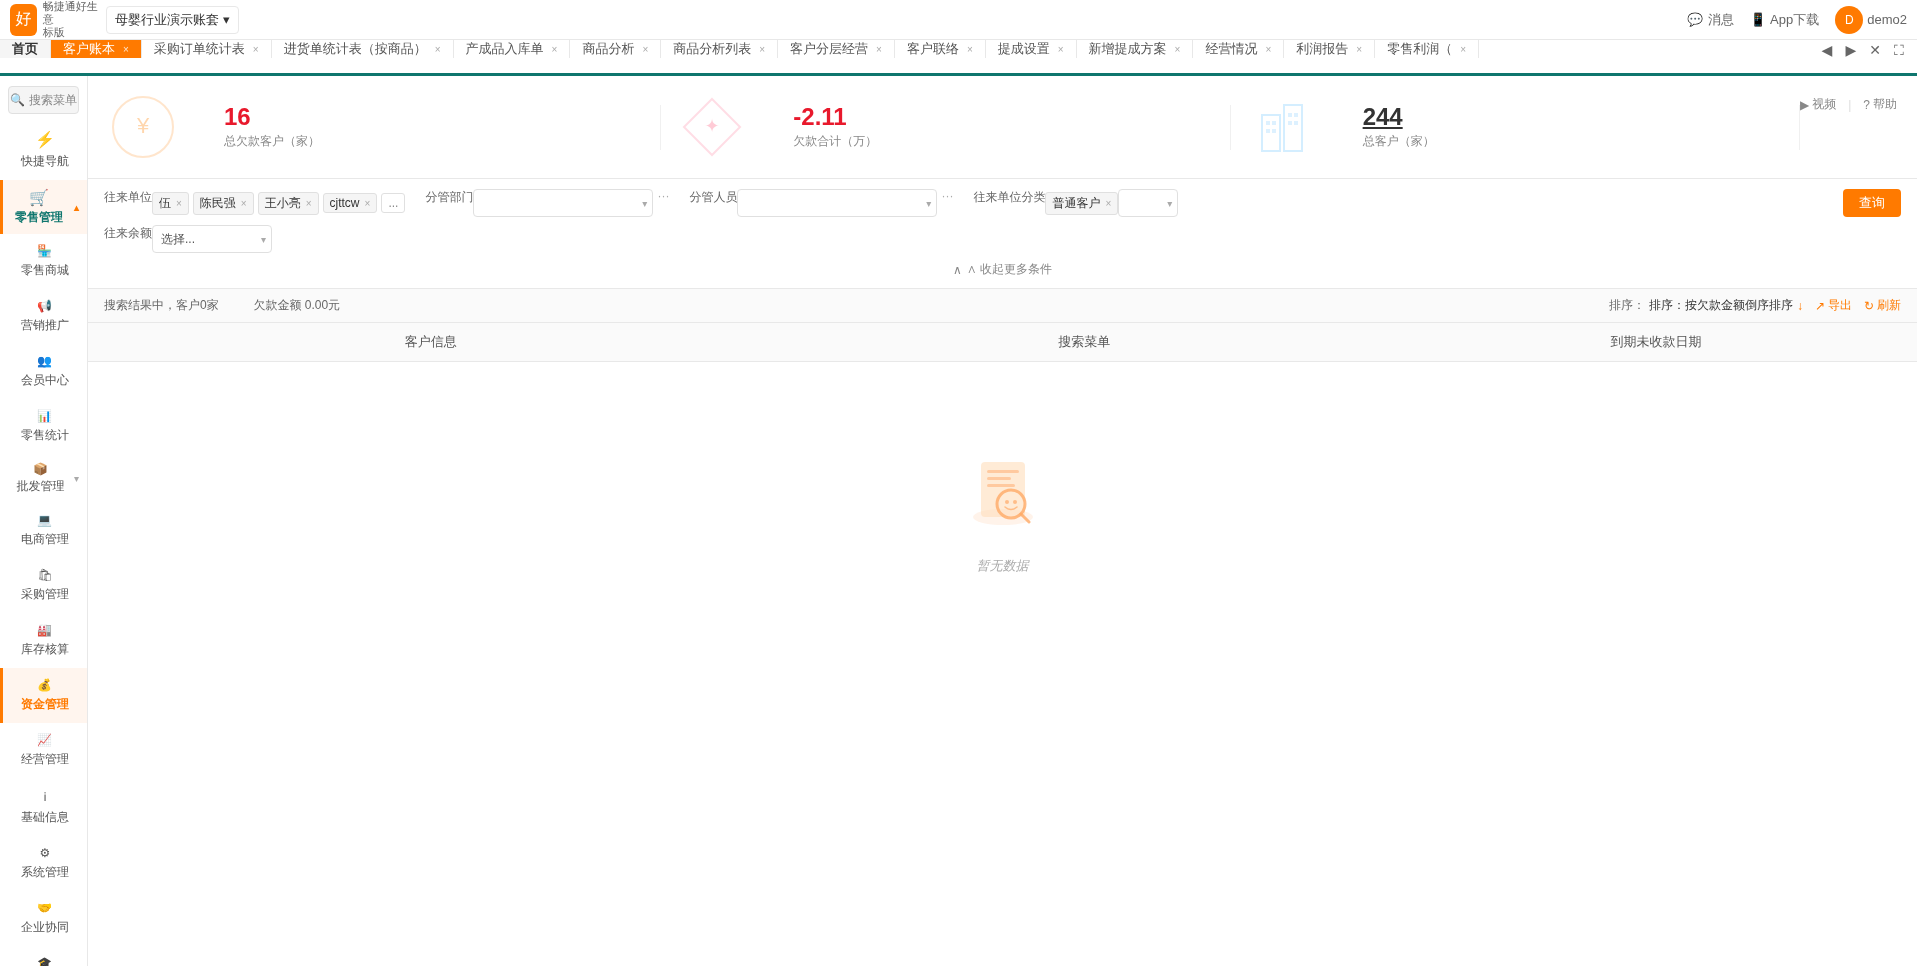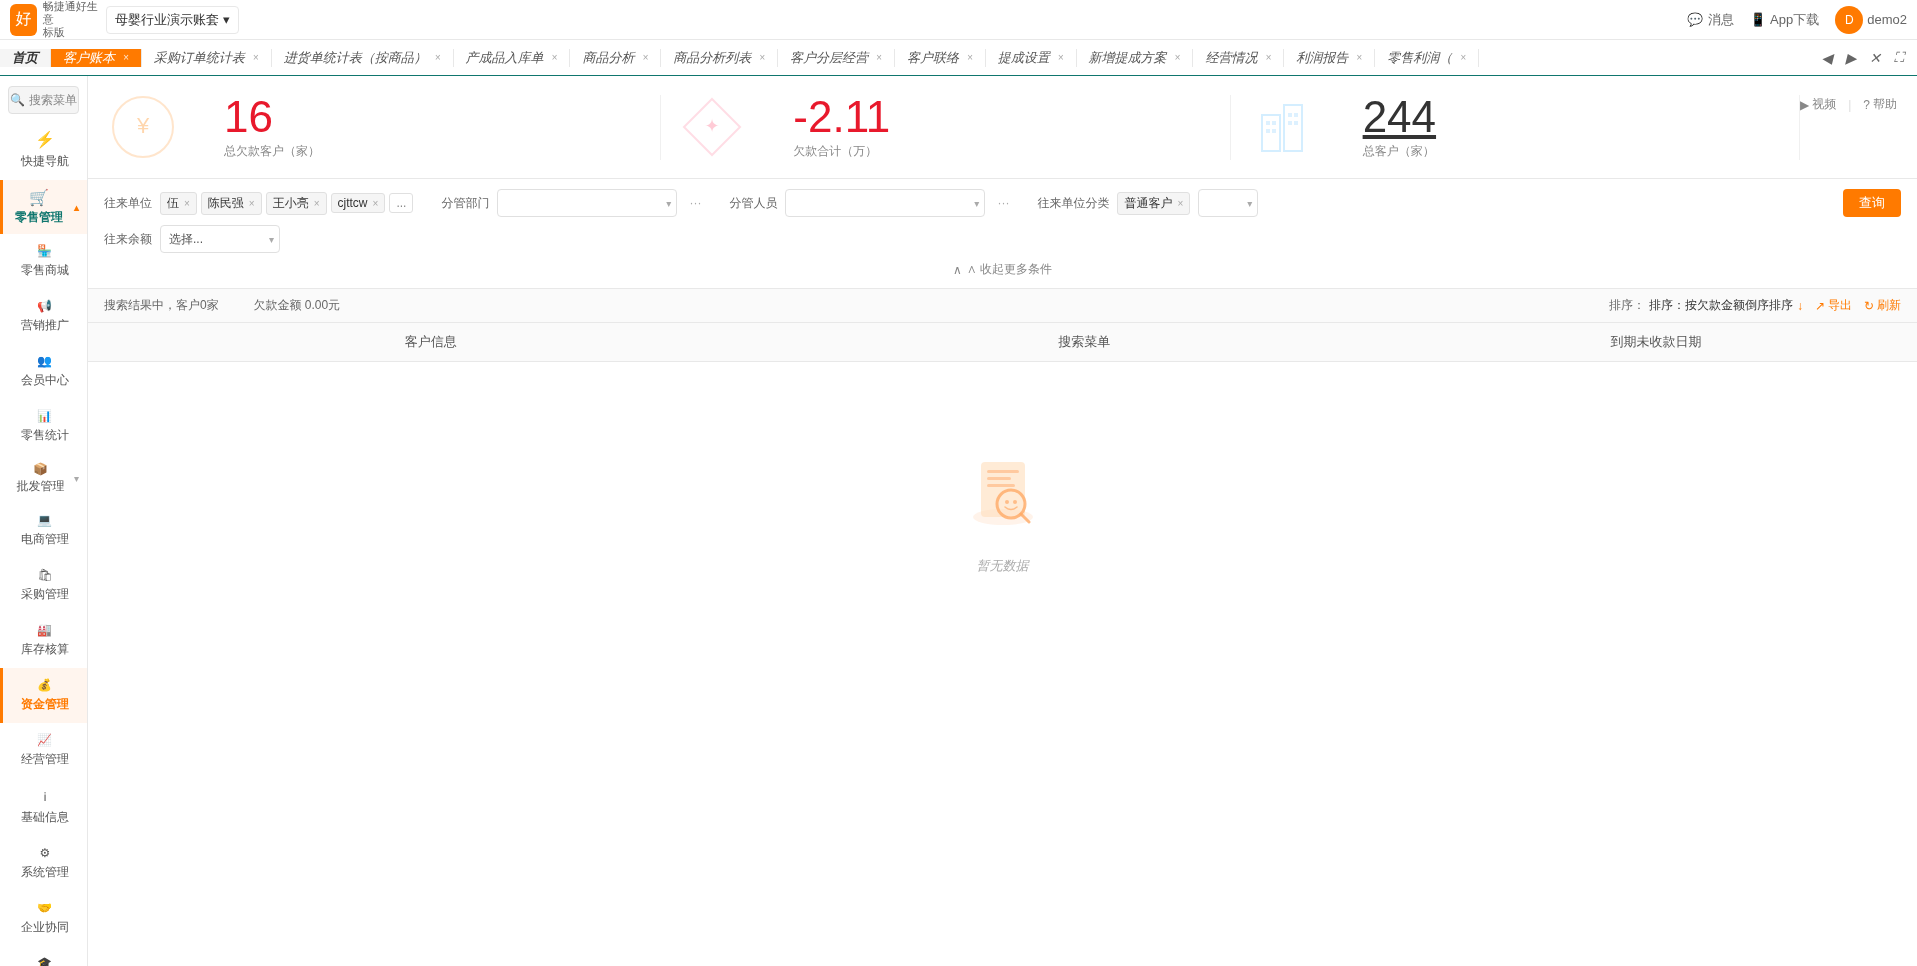"首页" .tab-bar { align-items: center -> flex-start; border-bottom: 1px solid #0f766e -> 3px solid #0f766e; font-style: italic -> none }
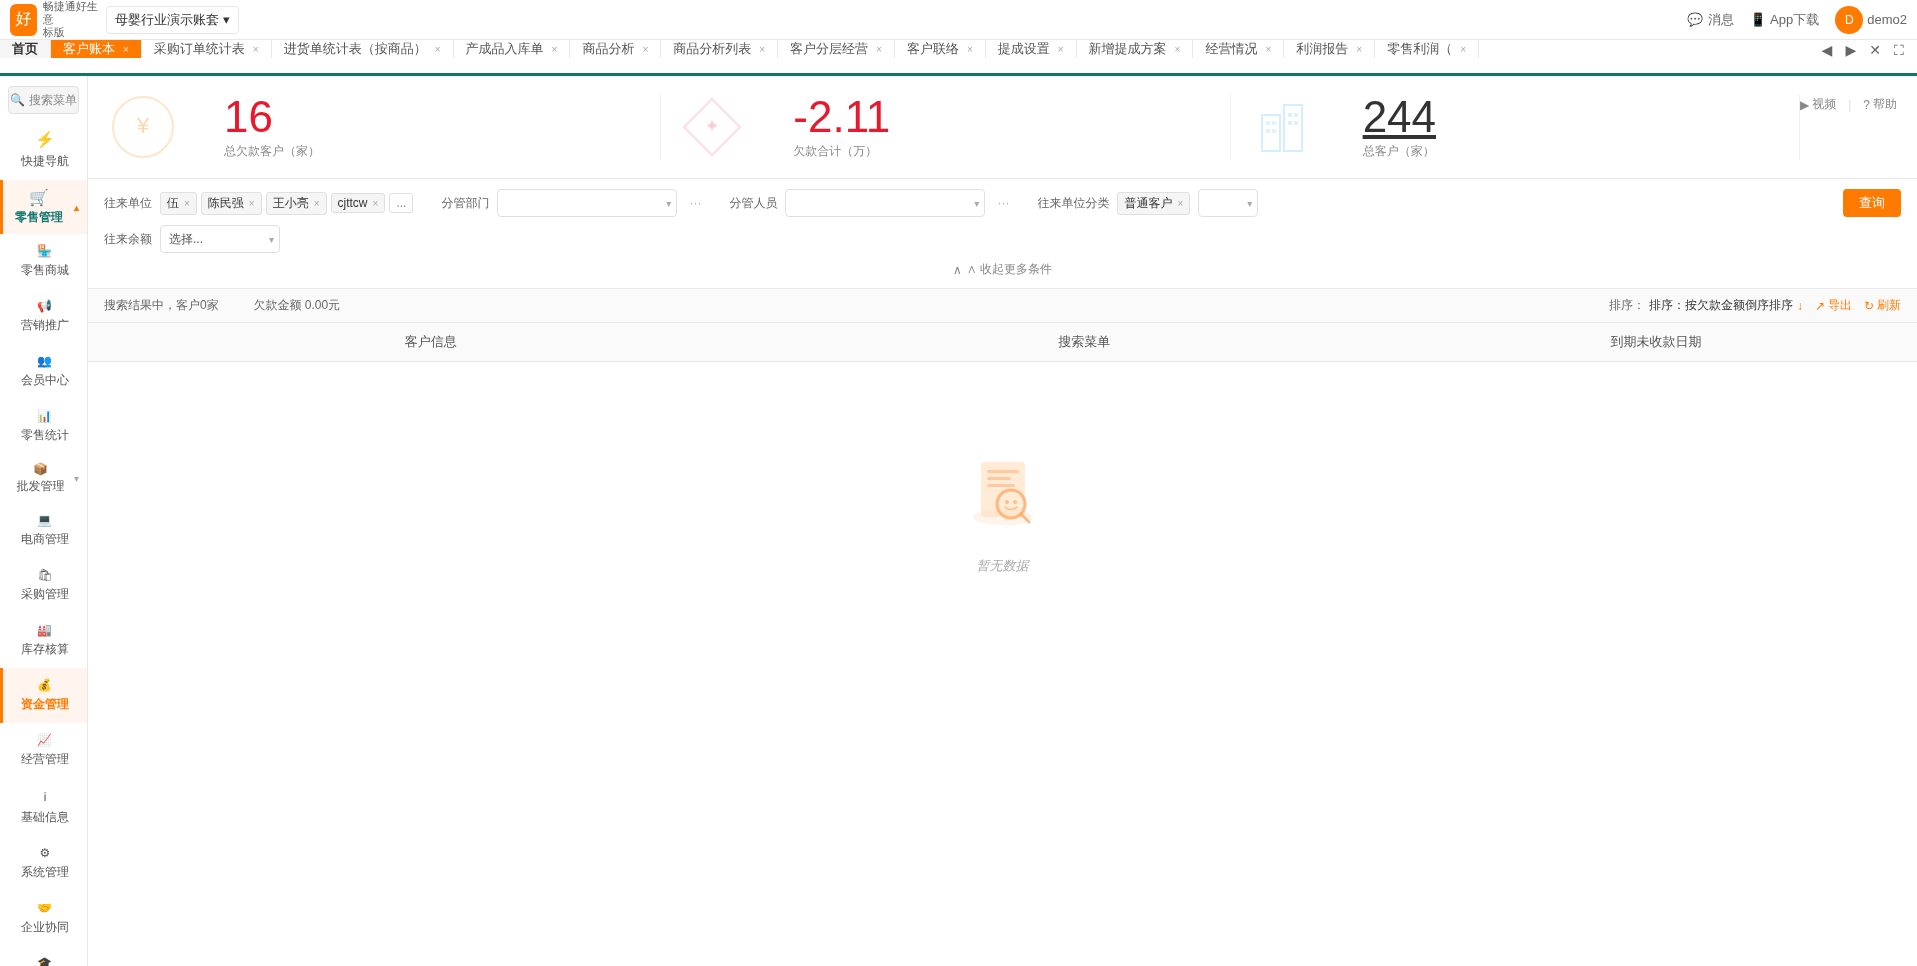"16" .stat-value { font-size: 44px -> 24px; font-weight: normal -> bold }
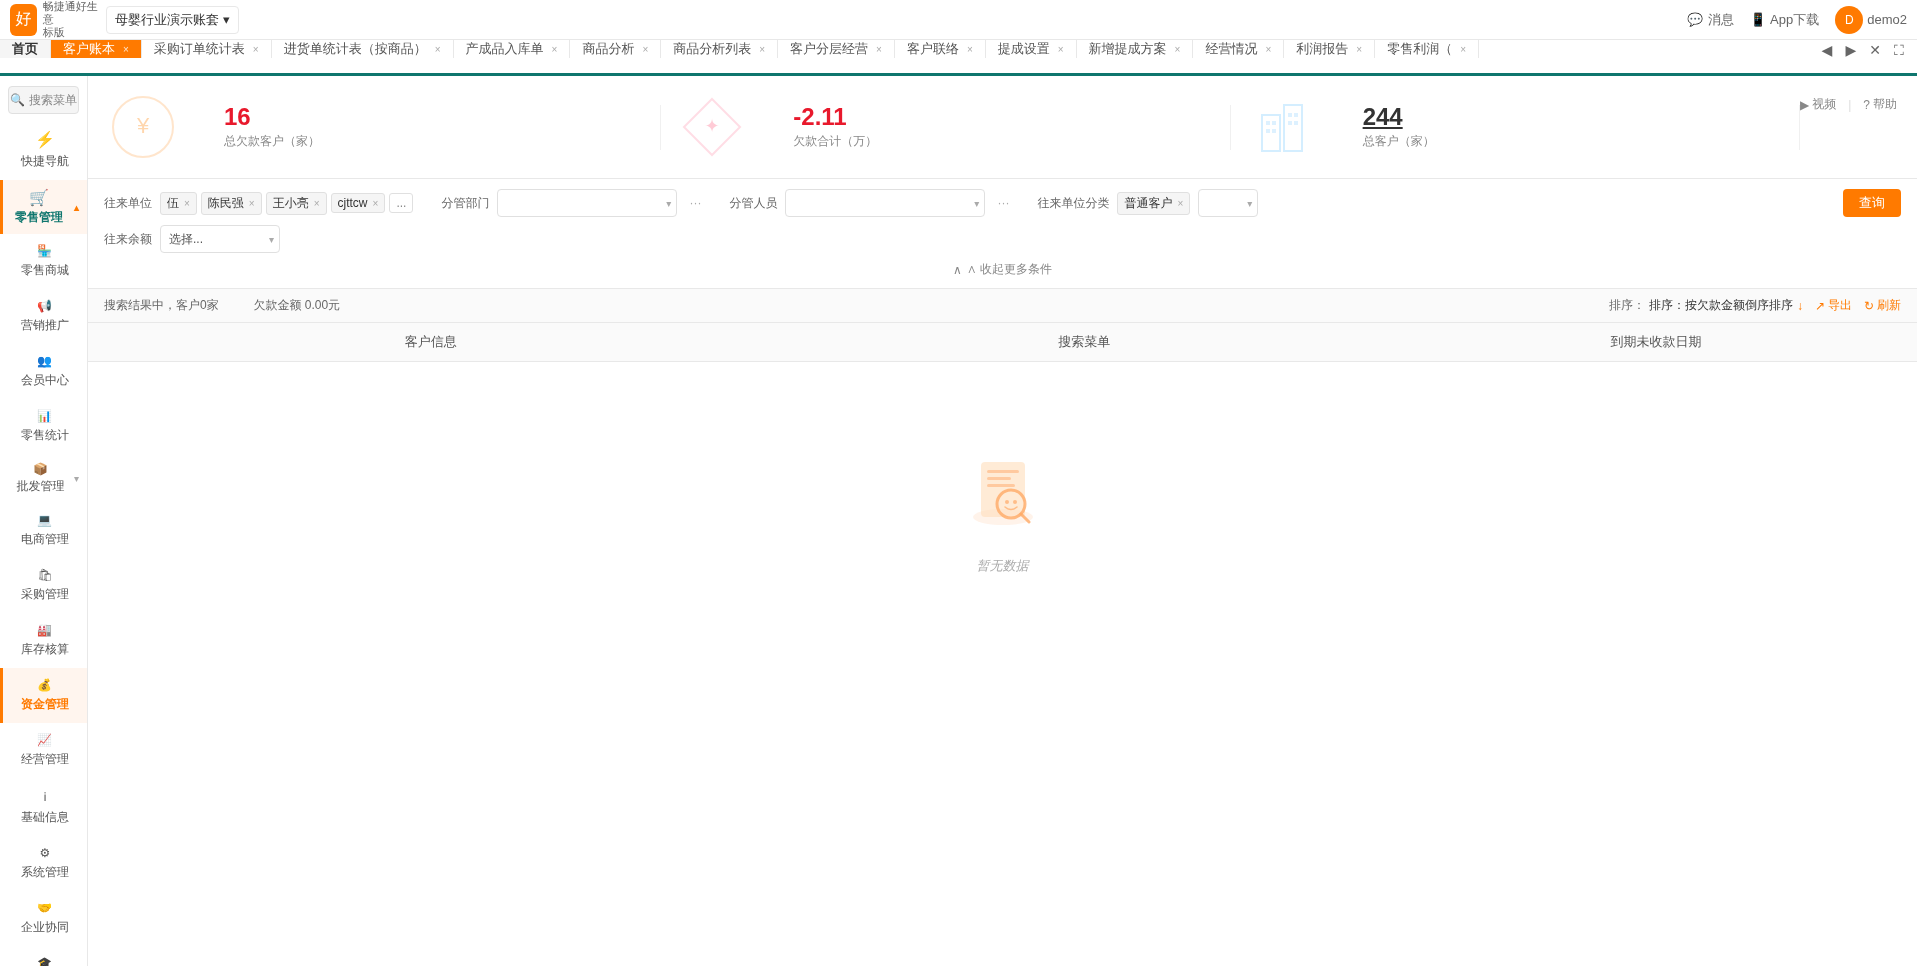"往来单位" .filter-row { align-items: center -> none; gap: 8px -> none }
